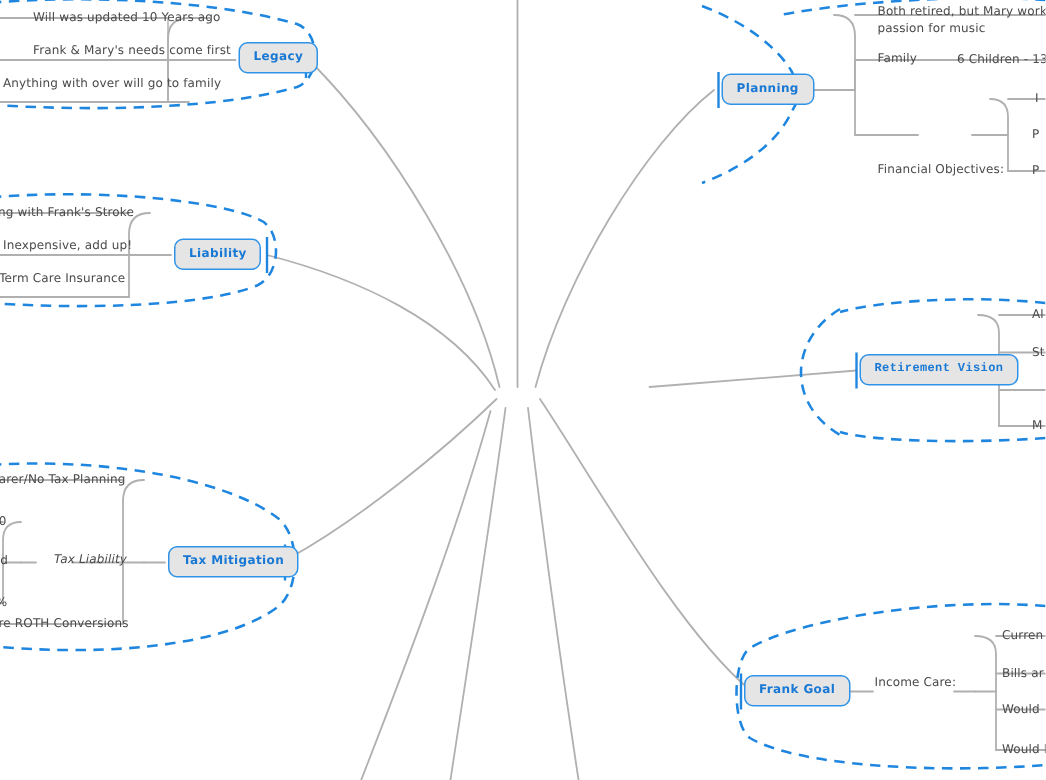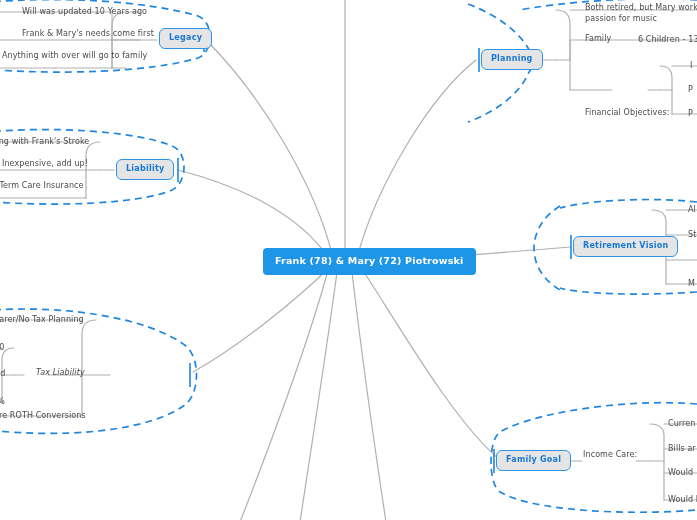"Retirement Vision" div.node { font-family: none -> Liberation Mono, monospace }
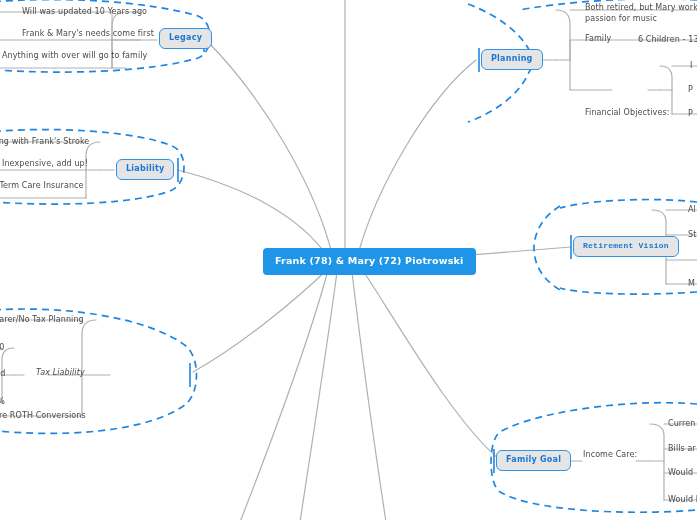"Frank (78) & Mary (72)" div.node { html: <div>Frank (78) &amp; Mary (72) Piotrowski</div> -> none }
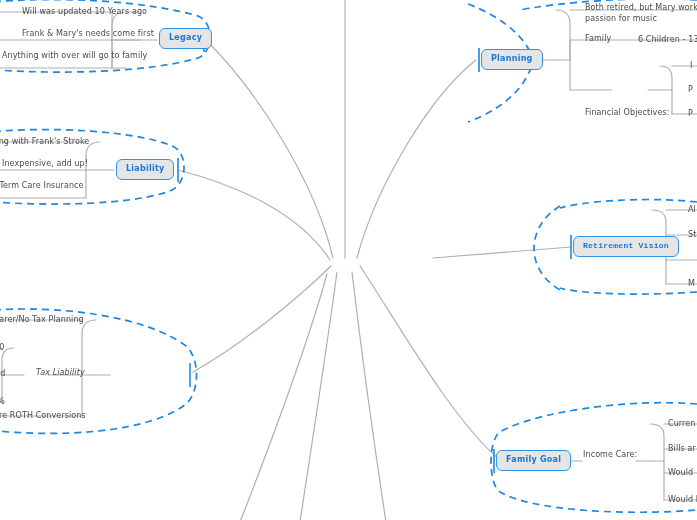"Tax Mitigation" div.node { html: none -> <div>Tax Mitigation</div> }
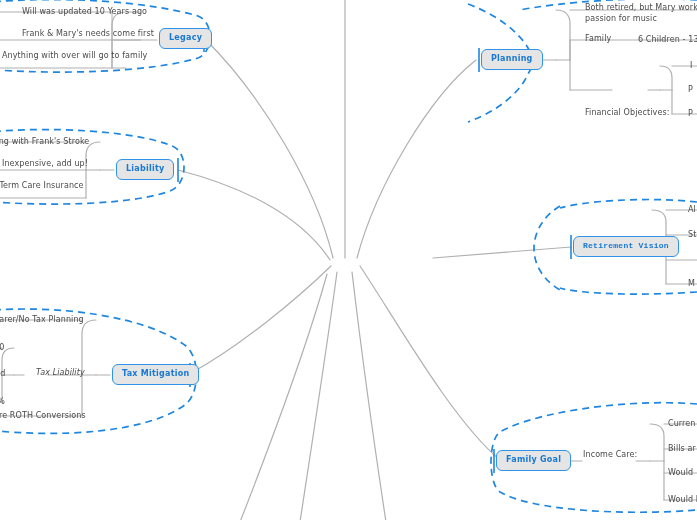"Family Goal" div.node { text: Family -> Frank }
